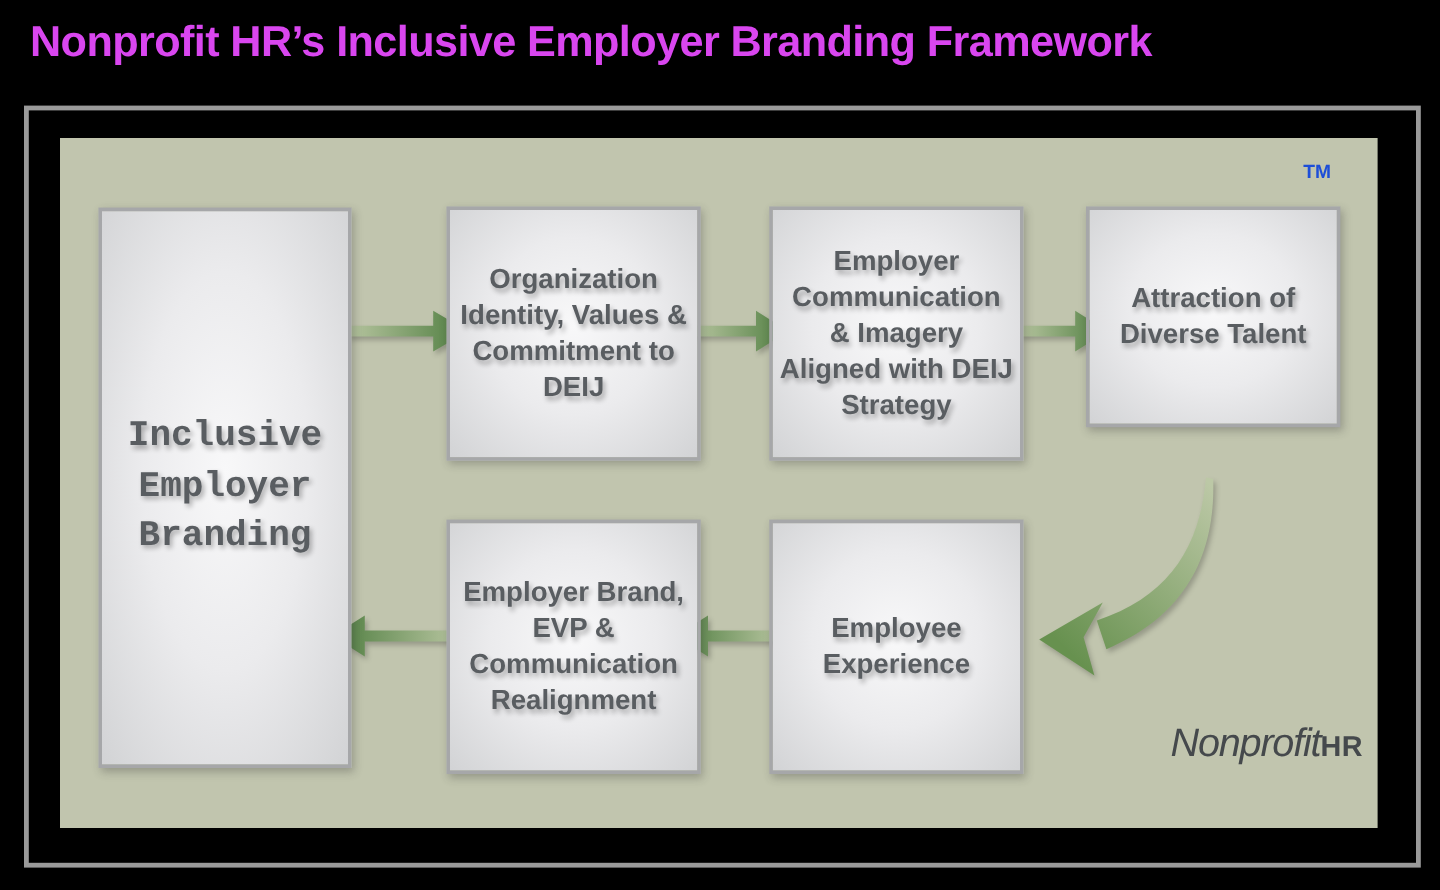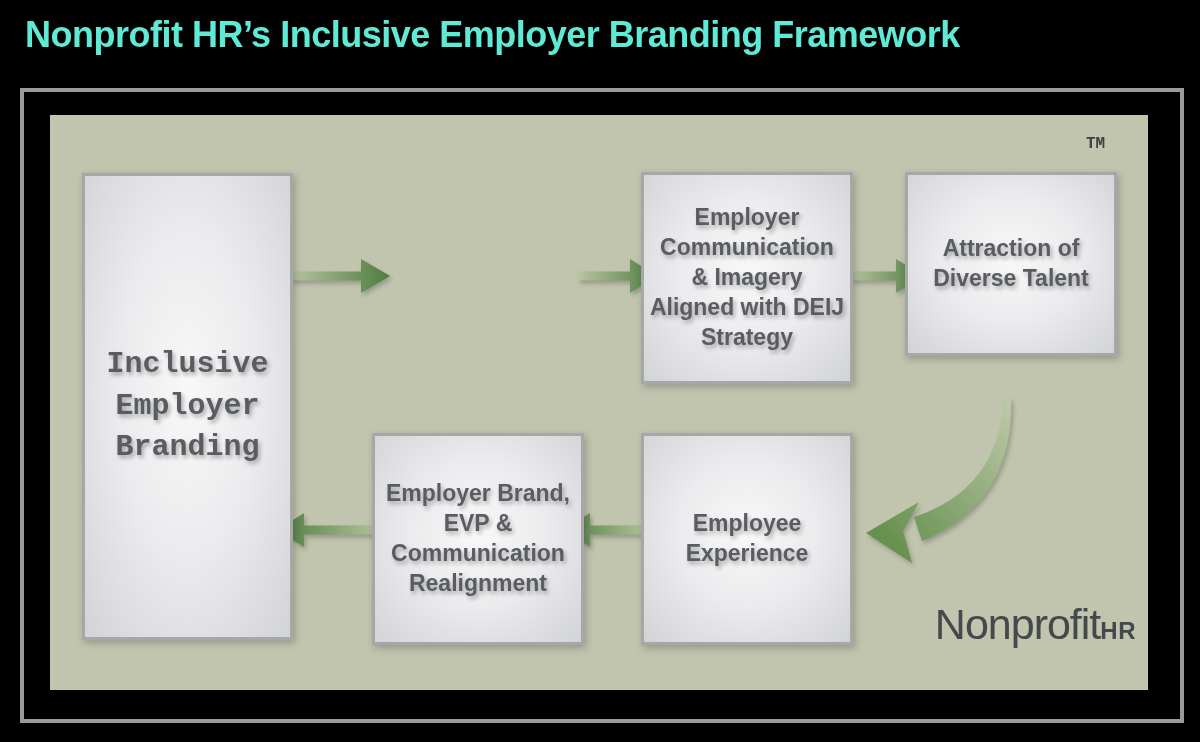"Nonprofit HR’s Inclusive Employer" .page-title { color: #5eead4 -> #d946ef }
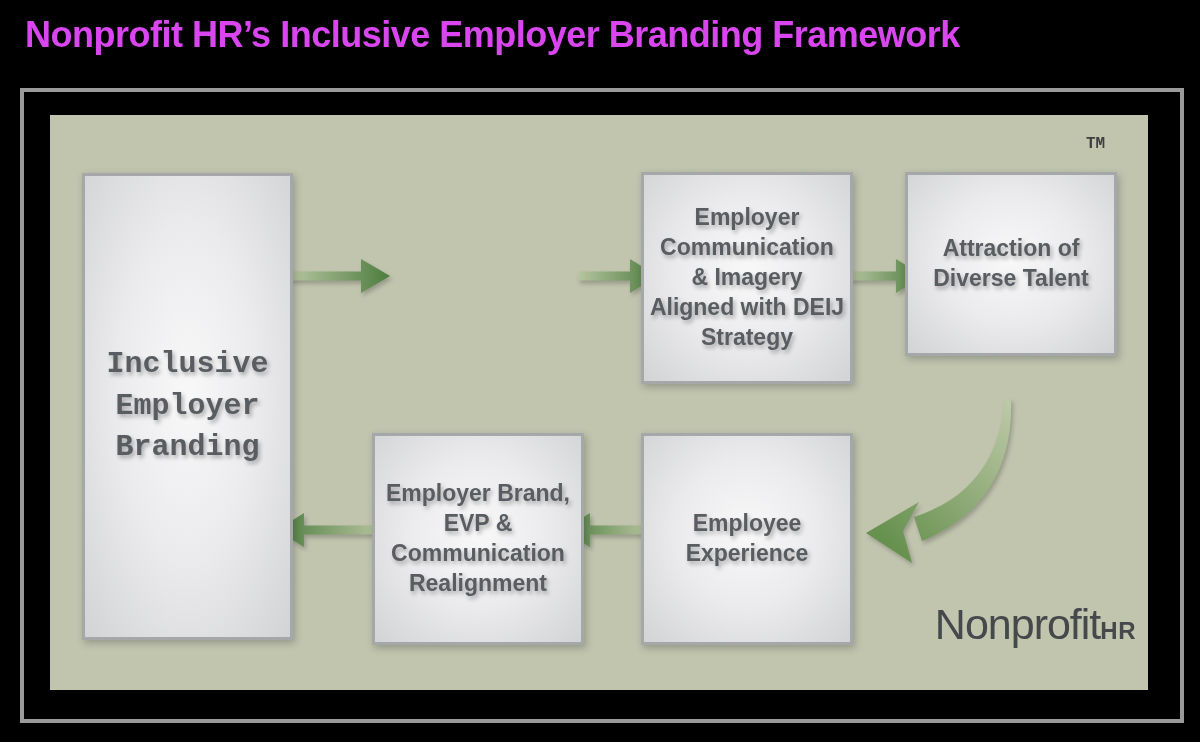"TM" .trademark { color: #404040 -> #1d4ed8; font-family: Liberation Mono, monospace -> none }
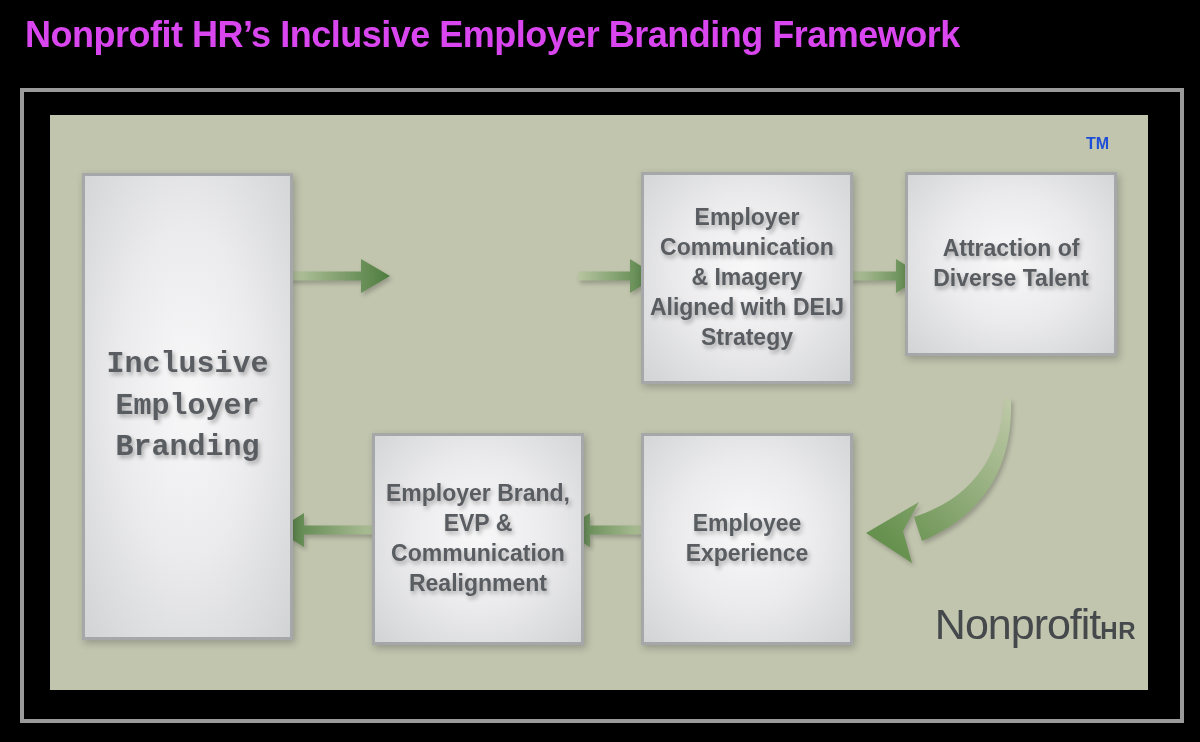"Organization" div.box { html: none -> <div> <div>Organization Identity, Values &amp; Commitment to DEIJ</div> </div> }
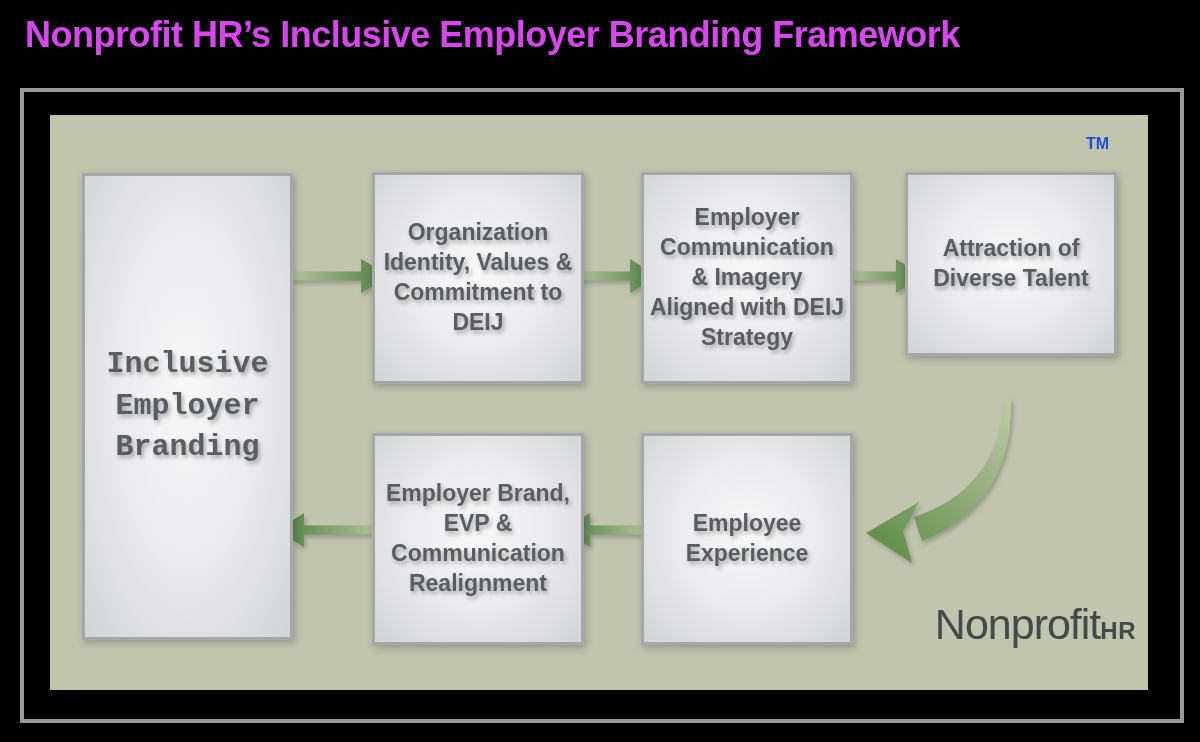"Nonprofit" .logo-wordmark { font-size: 43px -> 33px; font-style: none -> italic }
